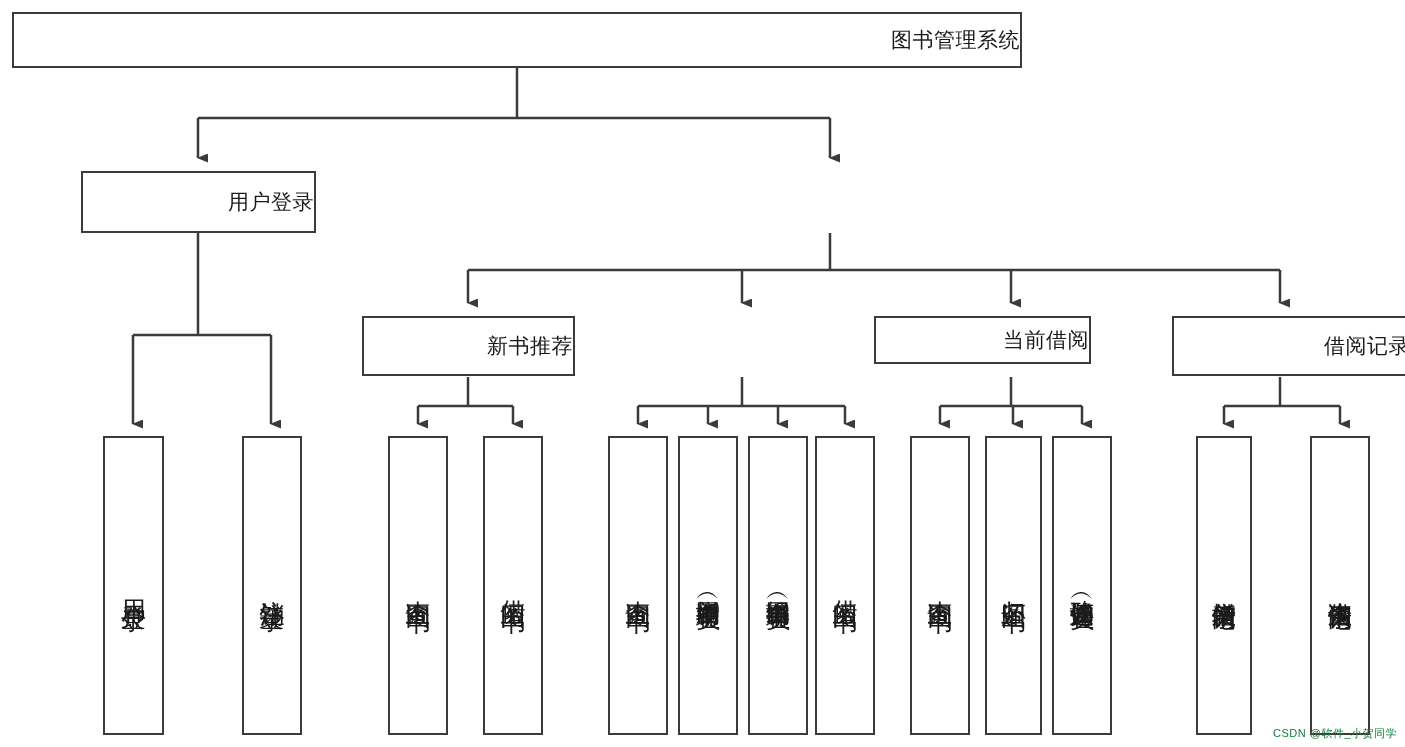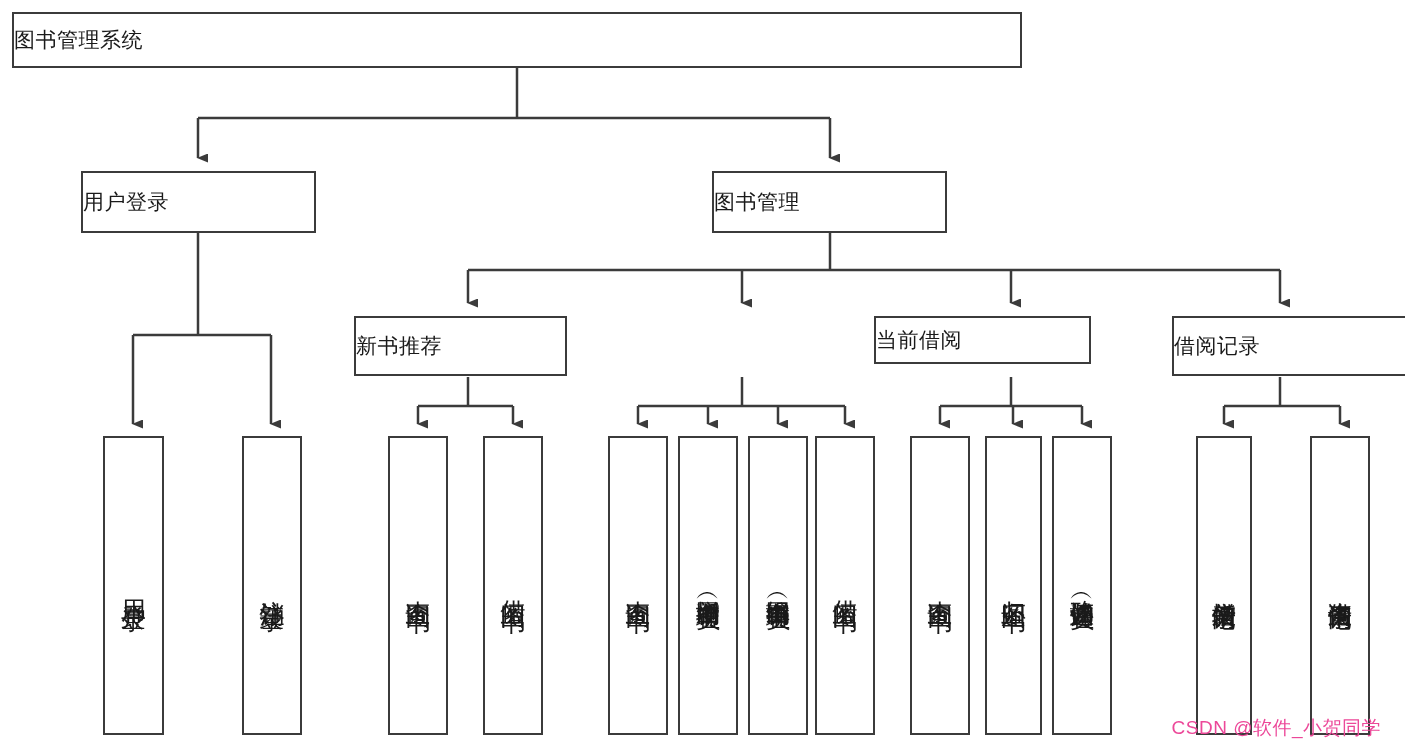"图书管理系统" .node { justify-content: flex-start -> flex-end }
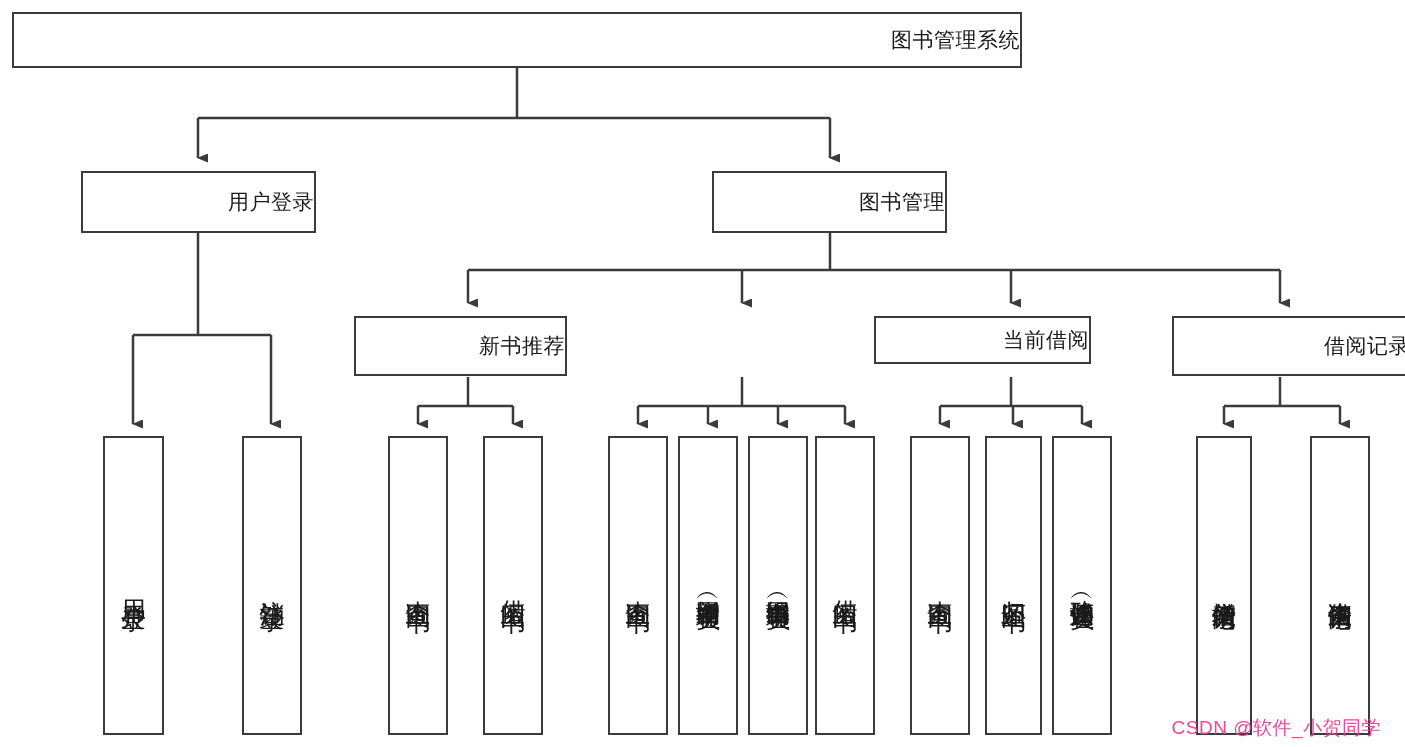"图书管理" div.node { html: <div> <span>图书管理</span> </div> -> none }
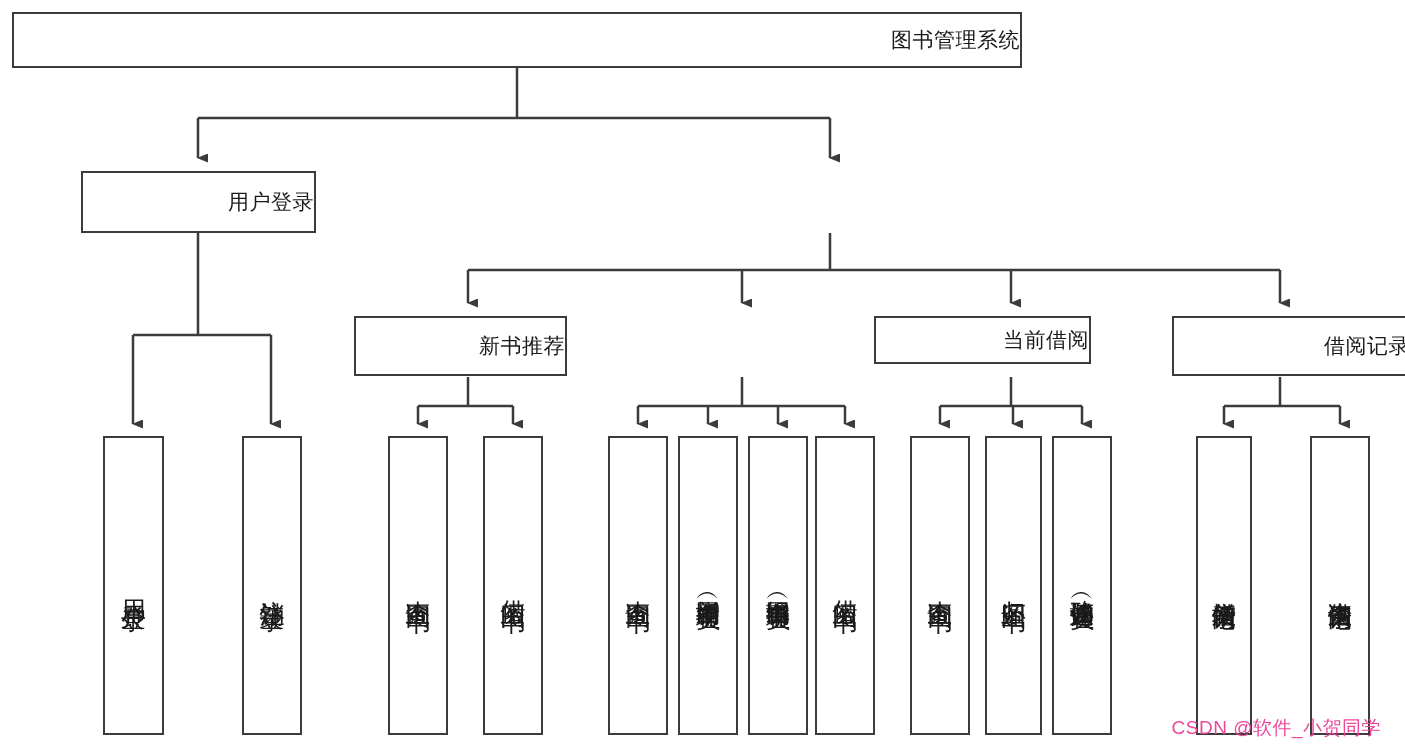"新书推荐" div.node { left: 354px -> 362px }
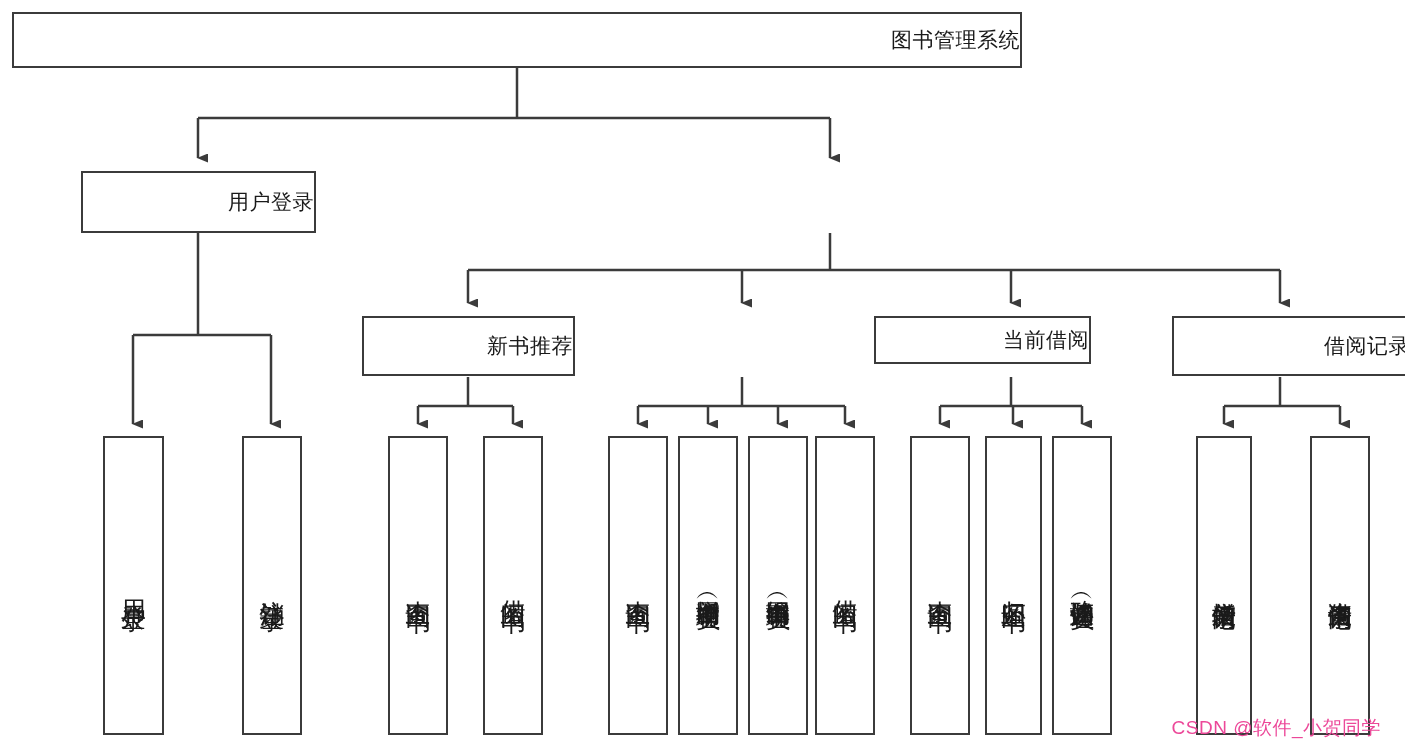"CSDN @软件_小贺同学" #watermark { color: #ec4899 -> #15803d; font-size: 19px -> 11px; right: 24px -> 8px }
